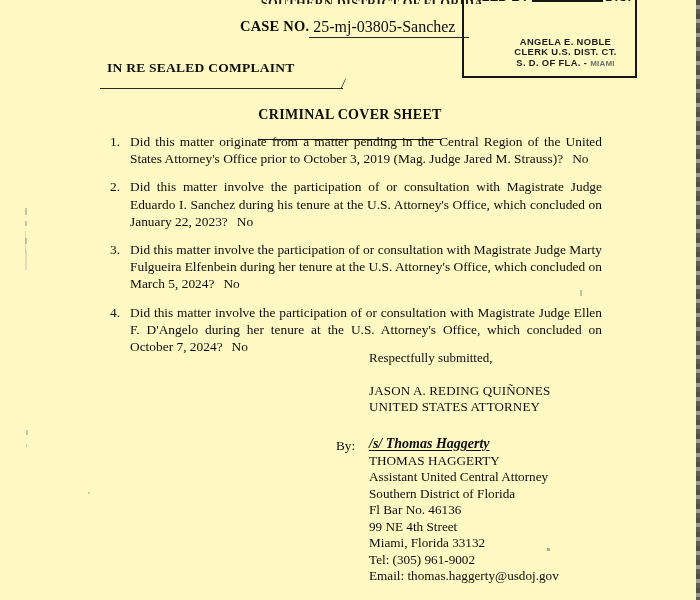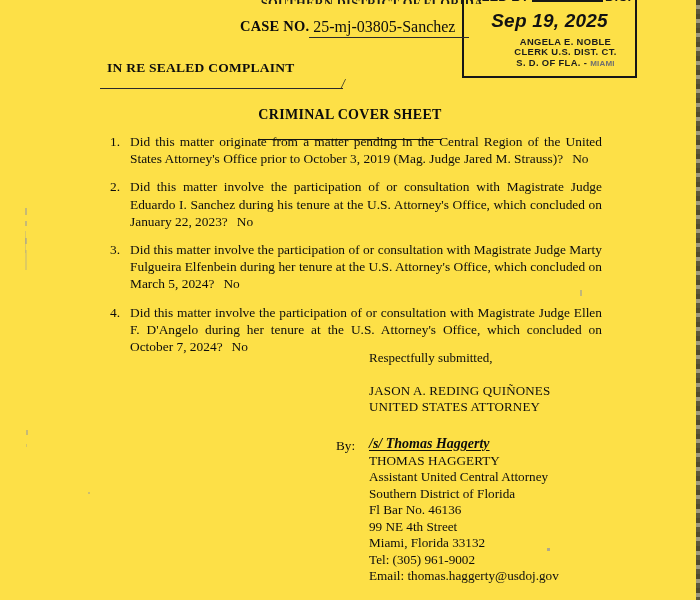"SOUTHERN DISTRICT OF FLORIDA" .page { background: #fde047 -> #fef9c3 }
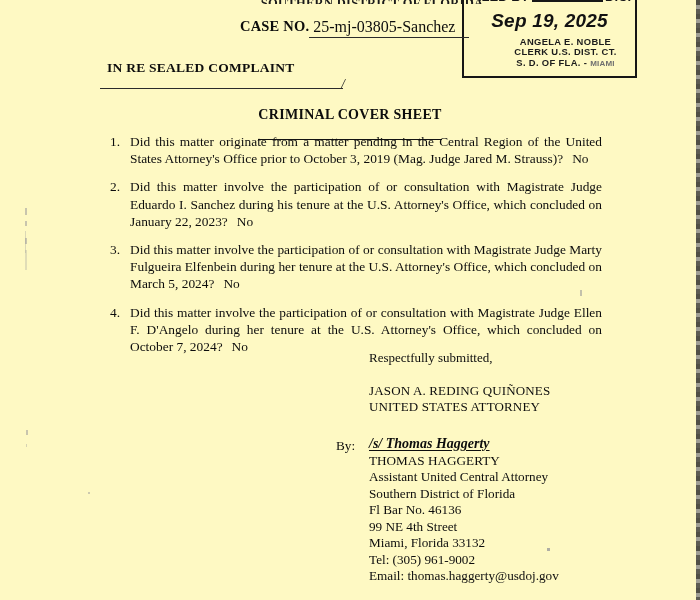"Sep 19, 2025" div.stamp-date { html: <div>Sep 19, 2025</div> -> none }
